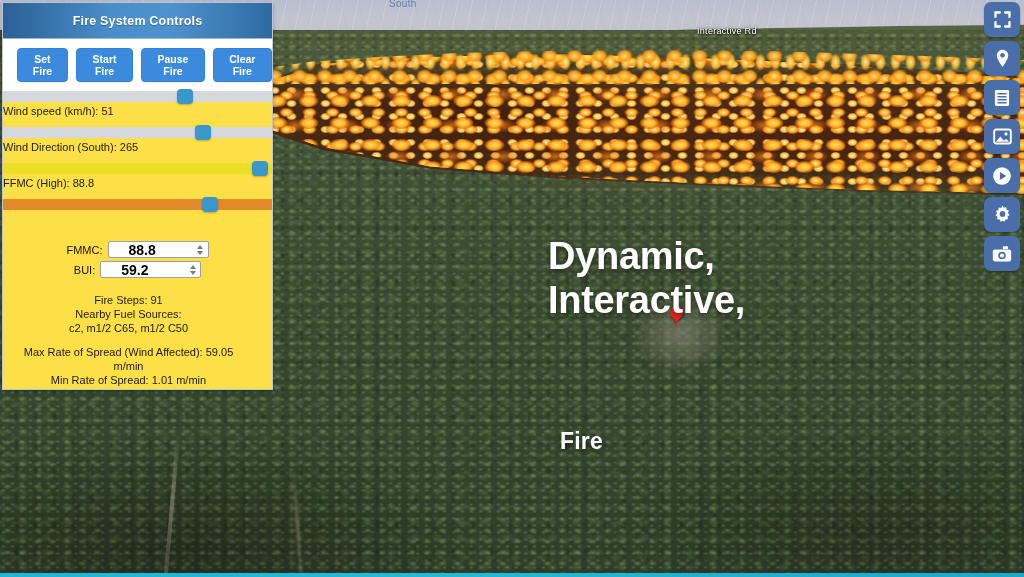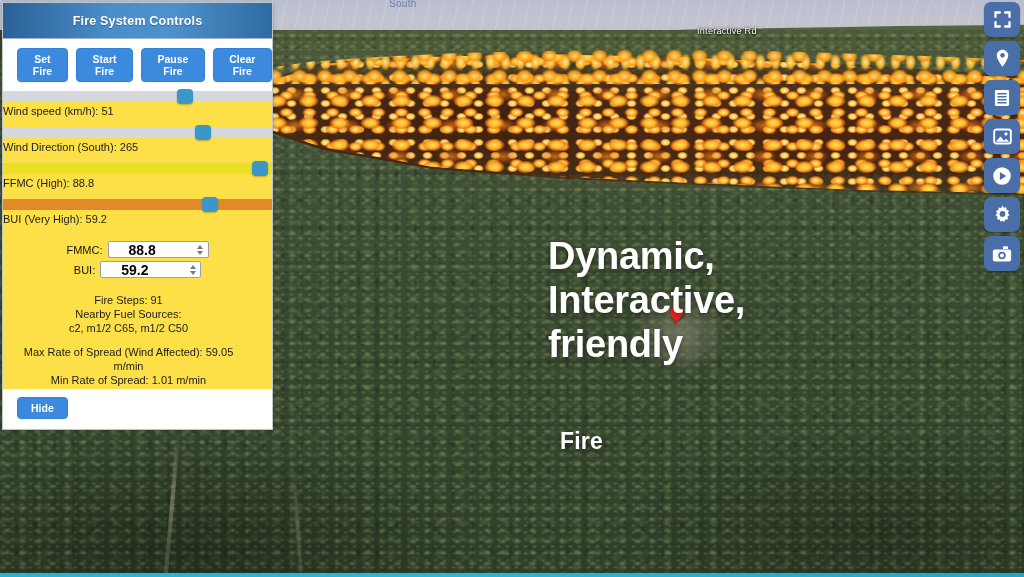"BUI (Very High): 59.2" div.slider-label { html: <div>BUI (Very High): 59.2</div> -> none }
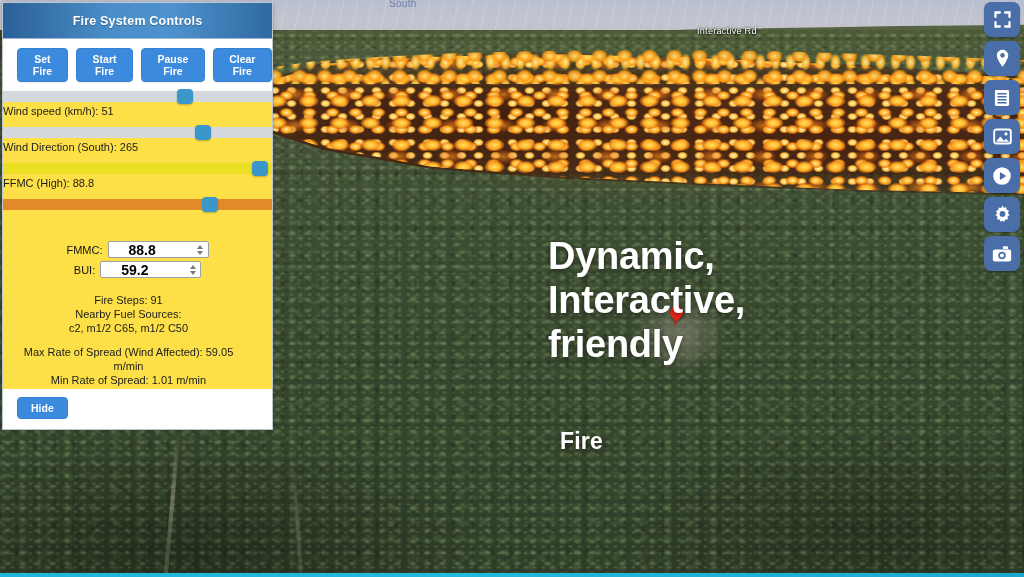"friendly" span.pline { html: <span>friendly</span> -> none }
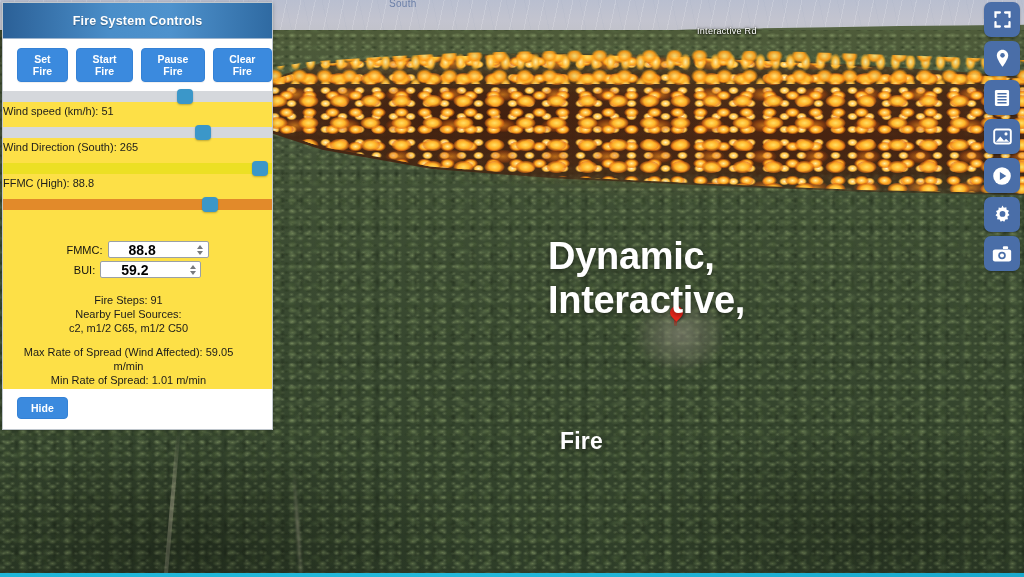"Hide" div.panel-footer { html: <div> <button>Hide</button> </div> -> none }
